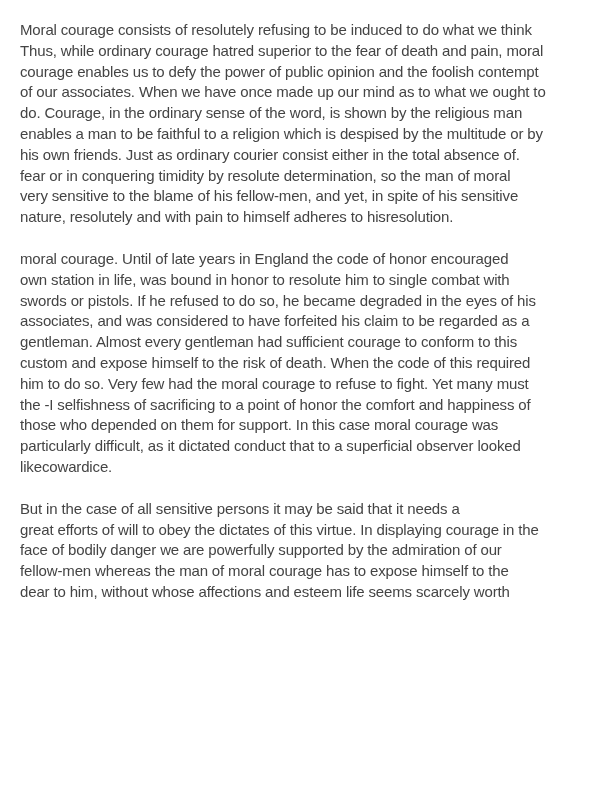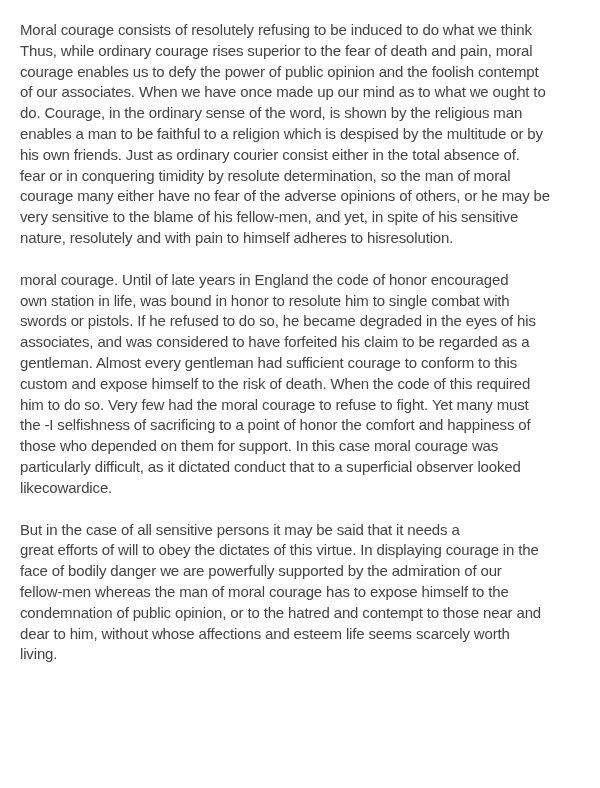"Thus, while ordinary courage rises" span.line { text: rises -> hatred }
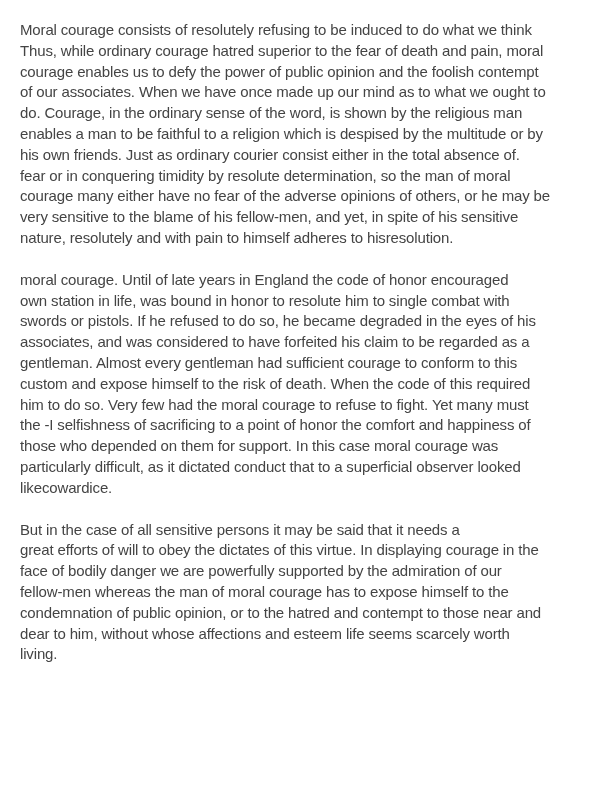"courage many either have no" span.line { html: <span>courage many either have no fear of the adverse opinions of others, or he may be</span> -> none }
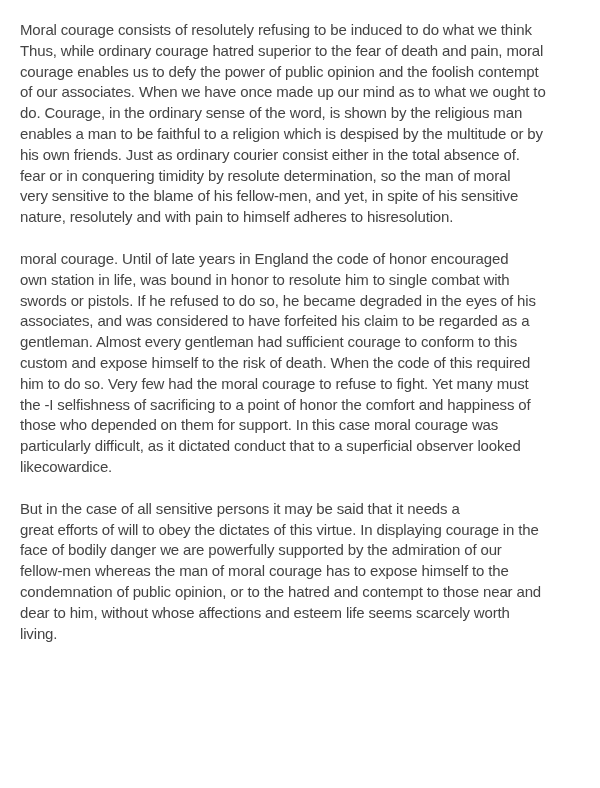"condemnation of public opinion, or" span.line { html: <span>condemnation of public opinion, or to the hatred and contempt to those near and</span> -> none }
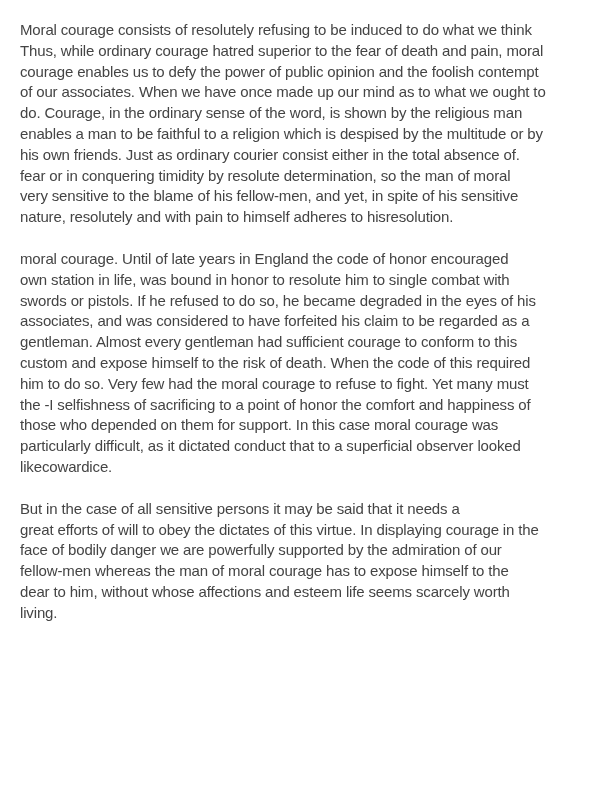"living." span.line { html: <span>living.</span> -> none }
